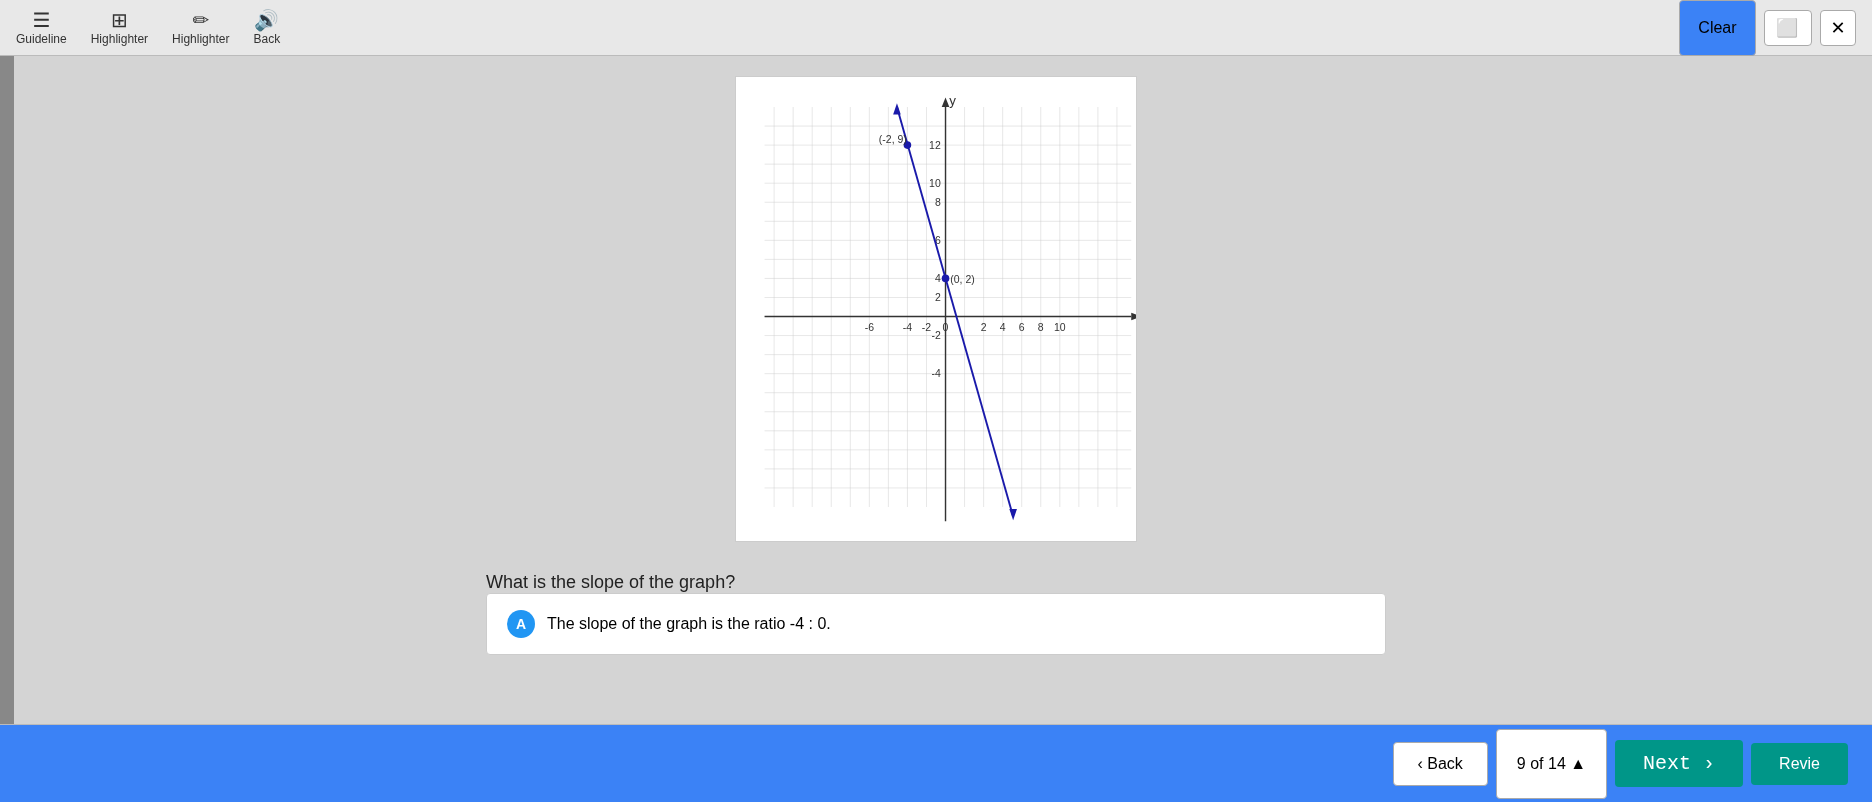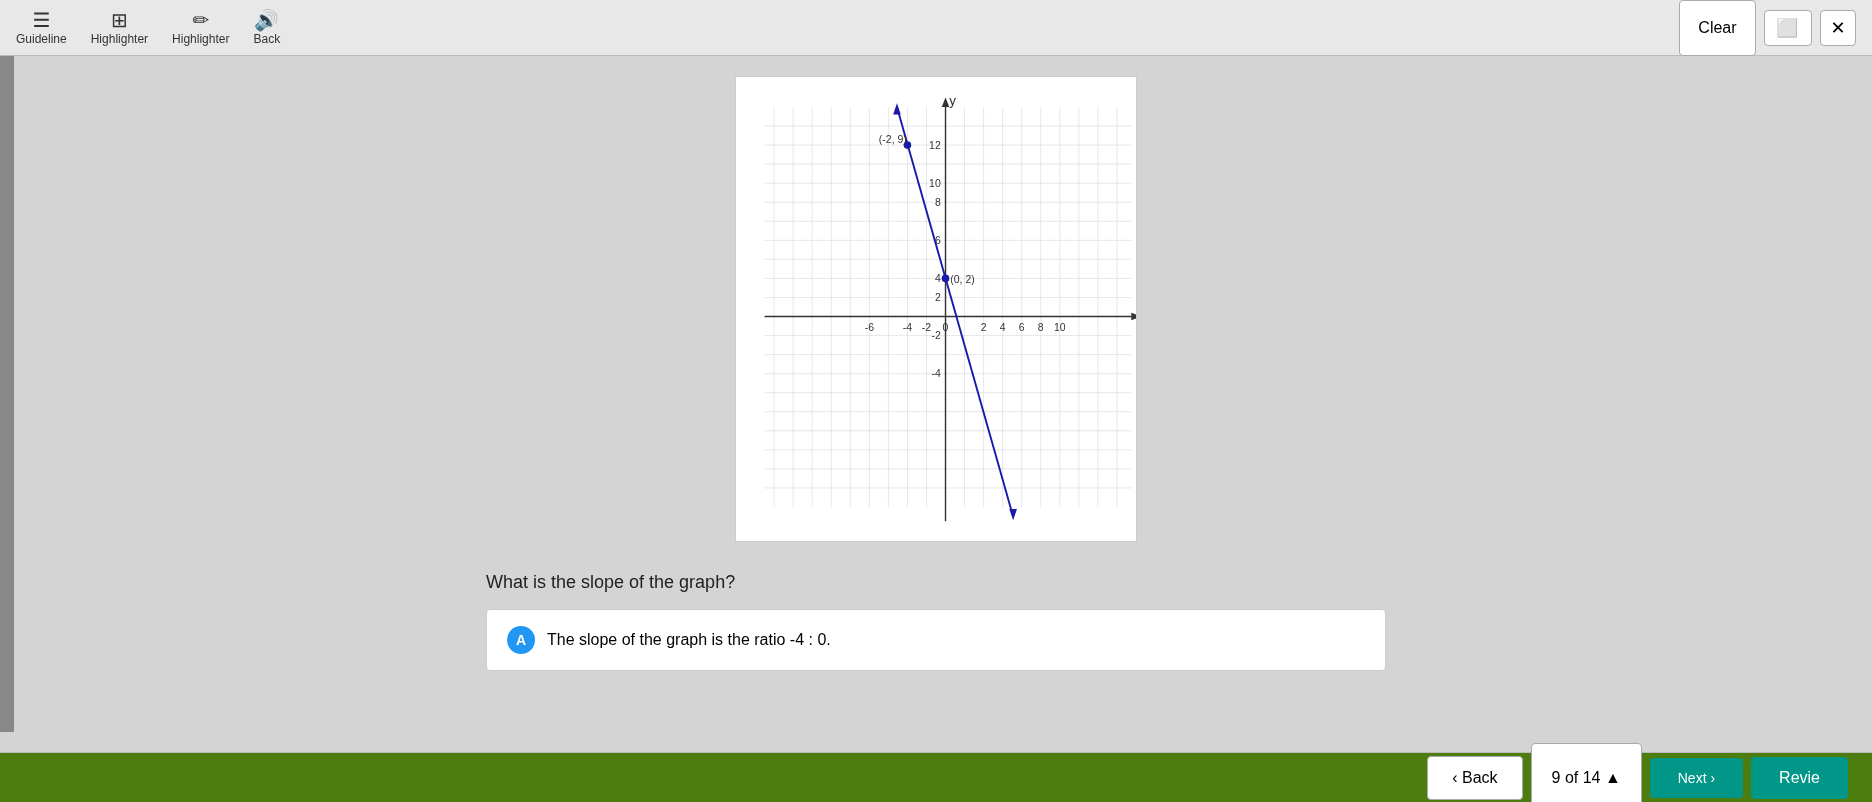"Clear" .clear-btn { background: #ffffff -> #3b82f6 }
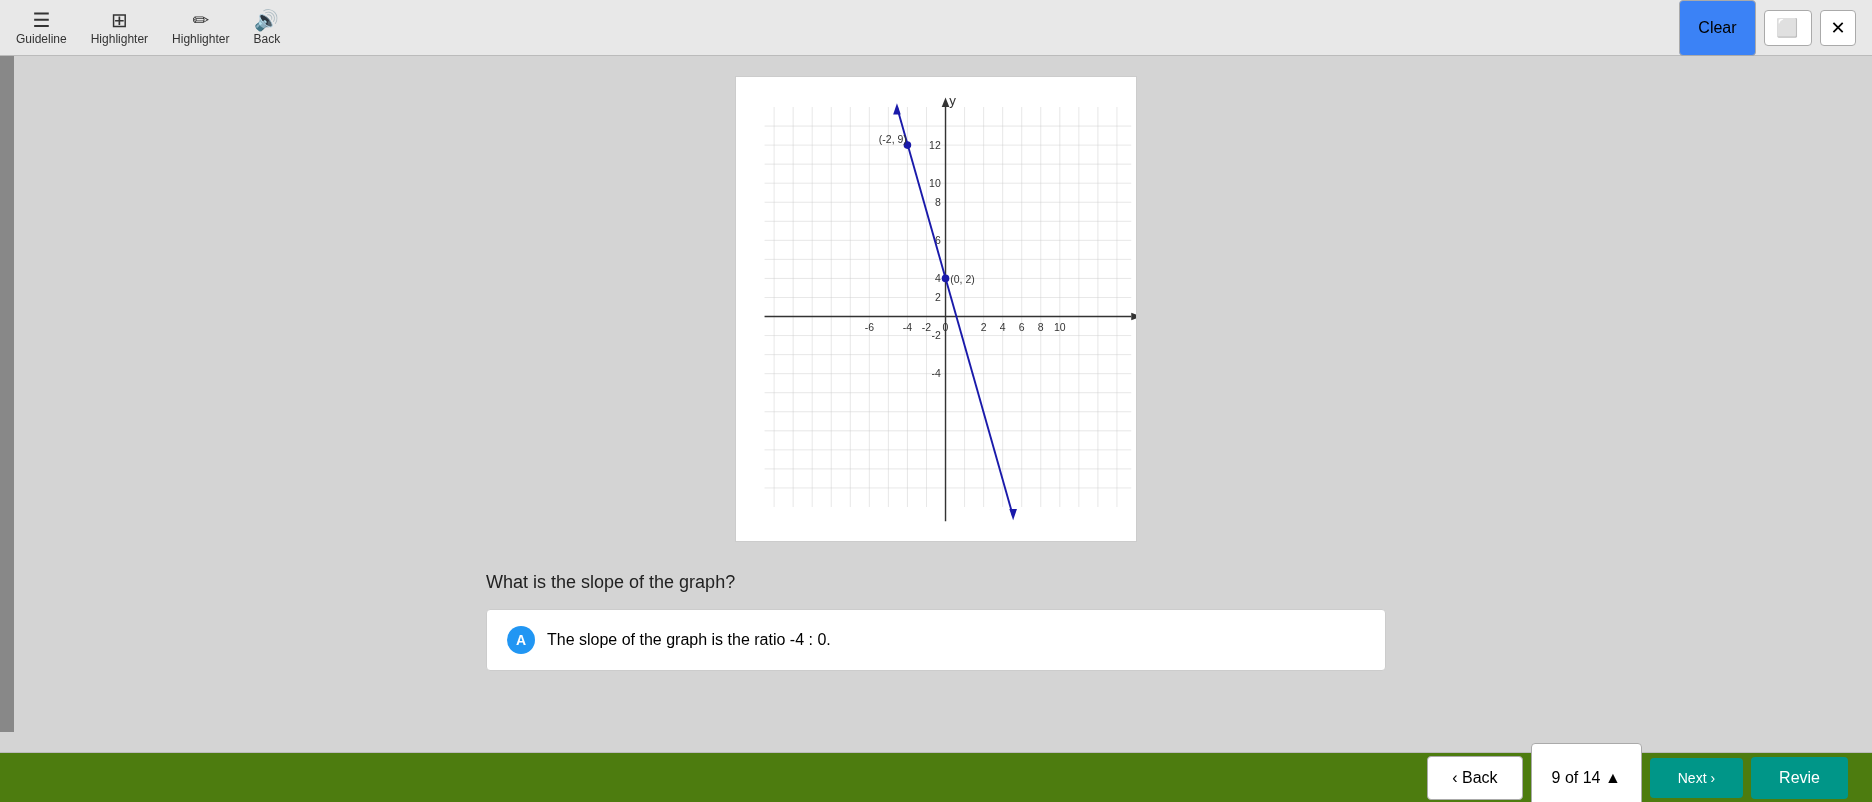"What is the slope of" .question-text { margin-bottom: 16px -> 0 }
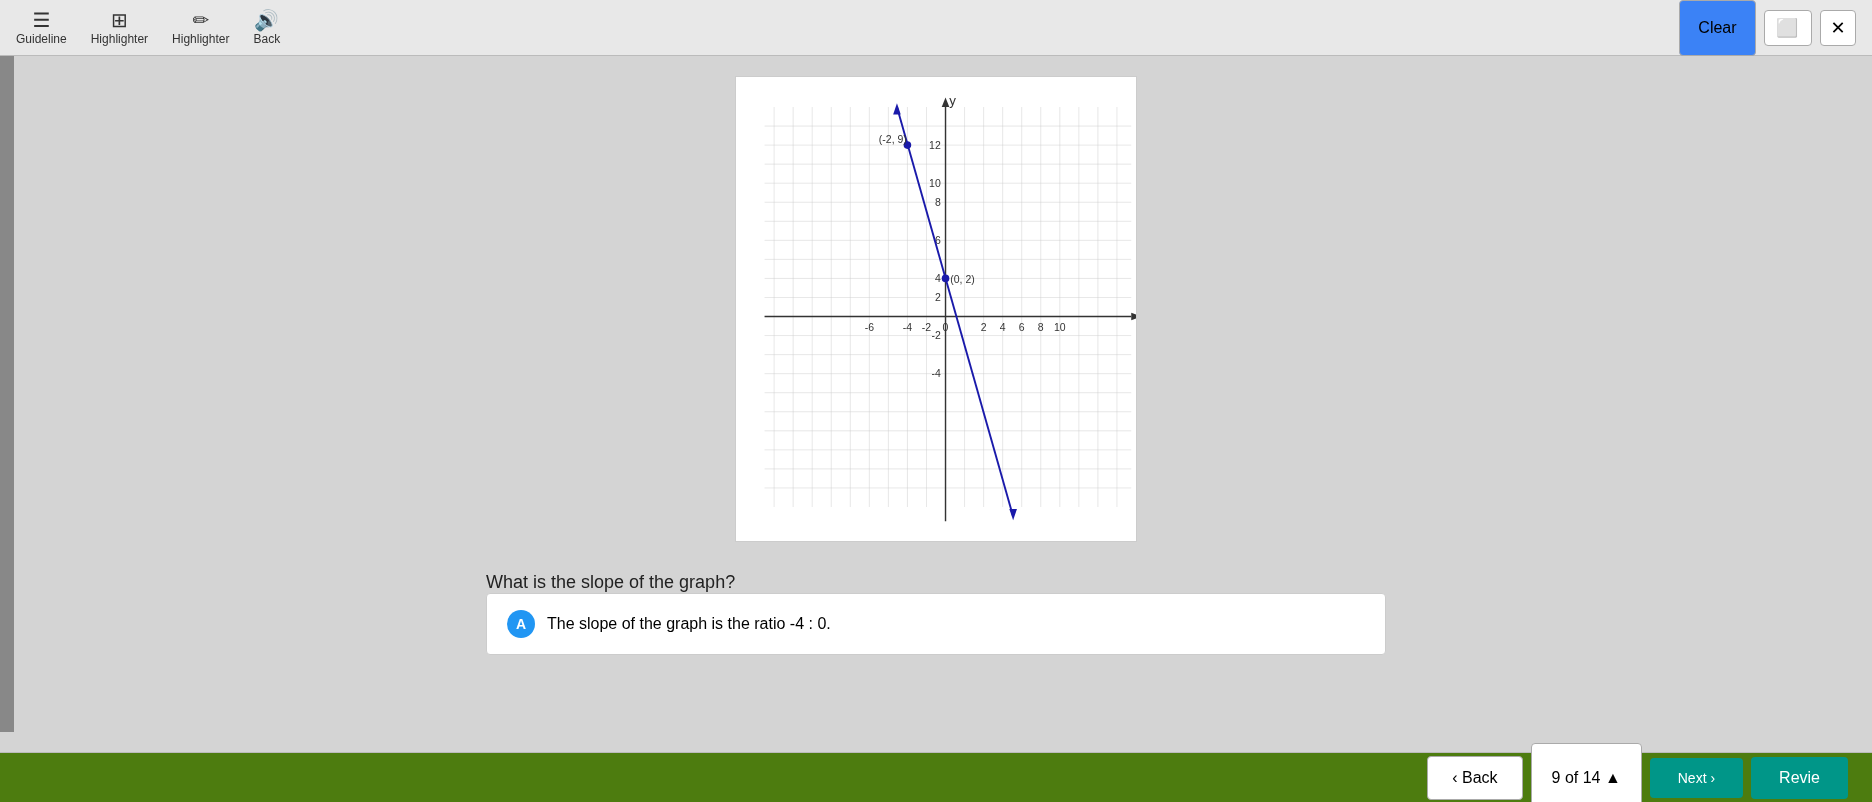"‹ Back" .bottom-nav { background: #4d7c0f -> #3b82f6; height: 50px -> 78px }
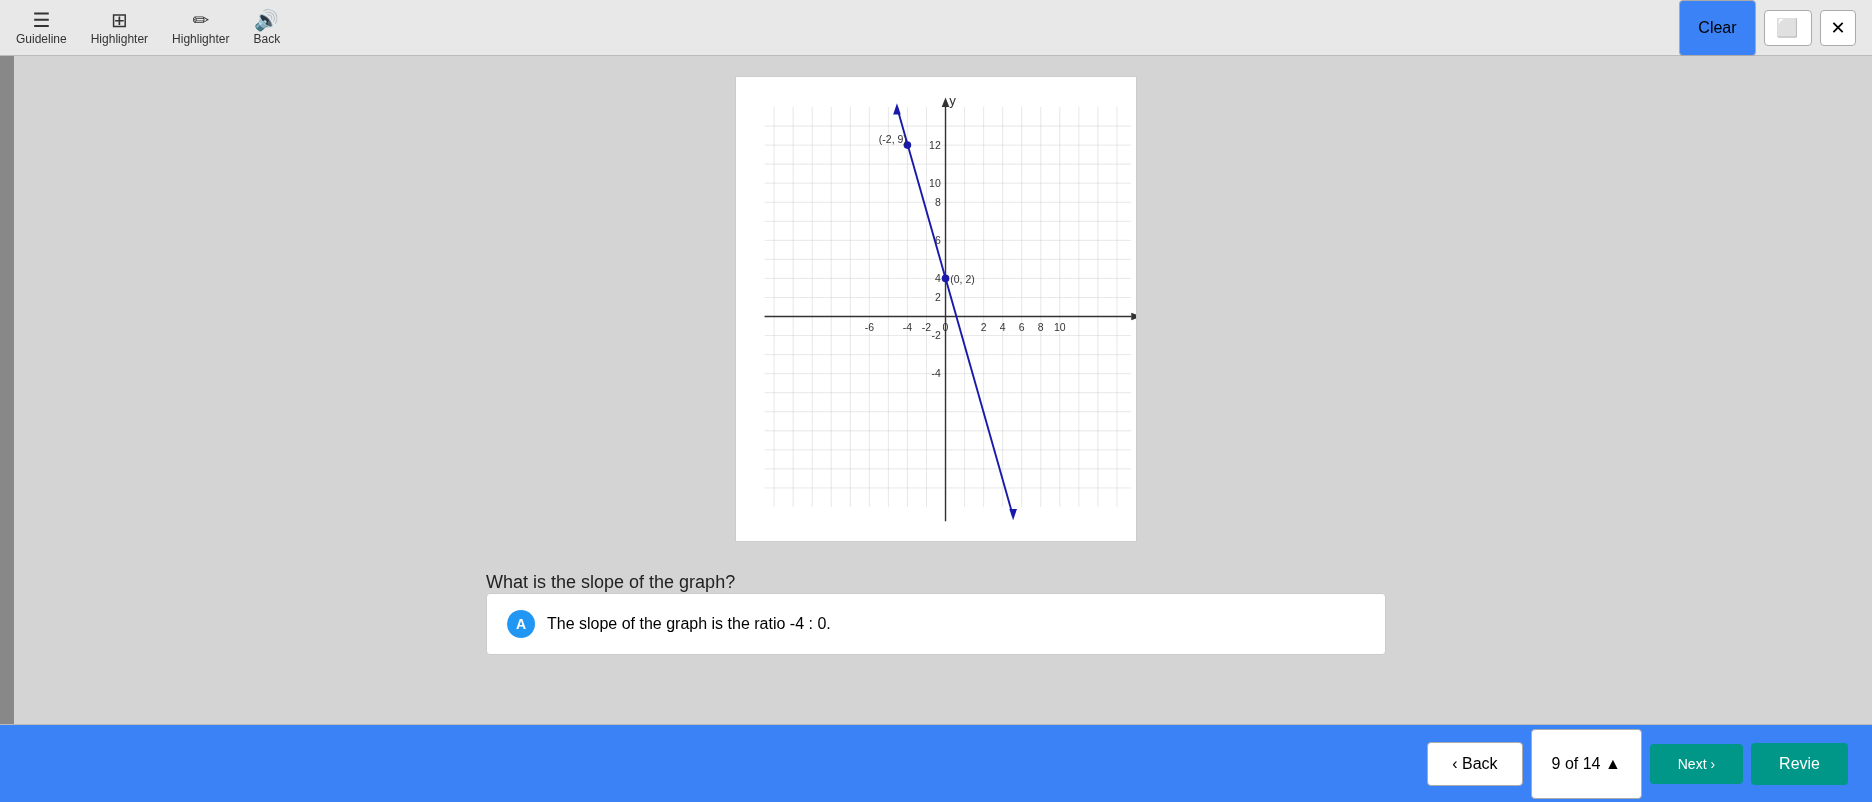"Next ›" .next-btn { font-family: none -> Liberation Mono, monospace; font-size: 14px -> 20px }
